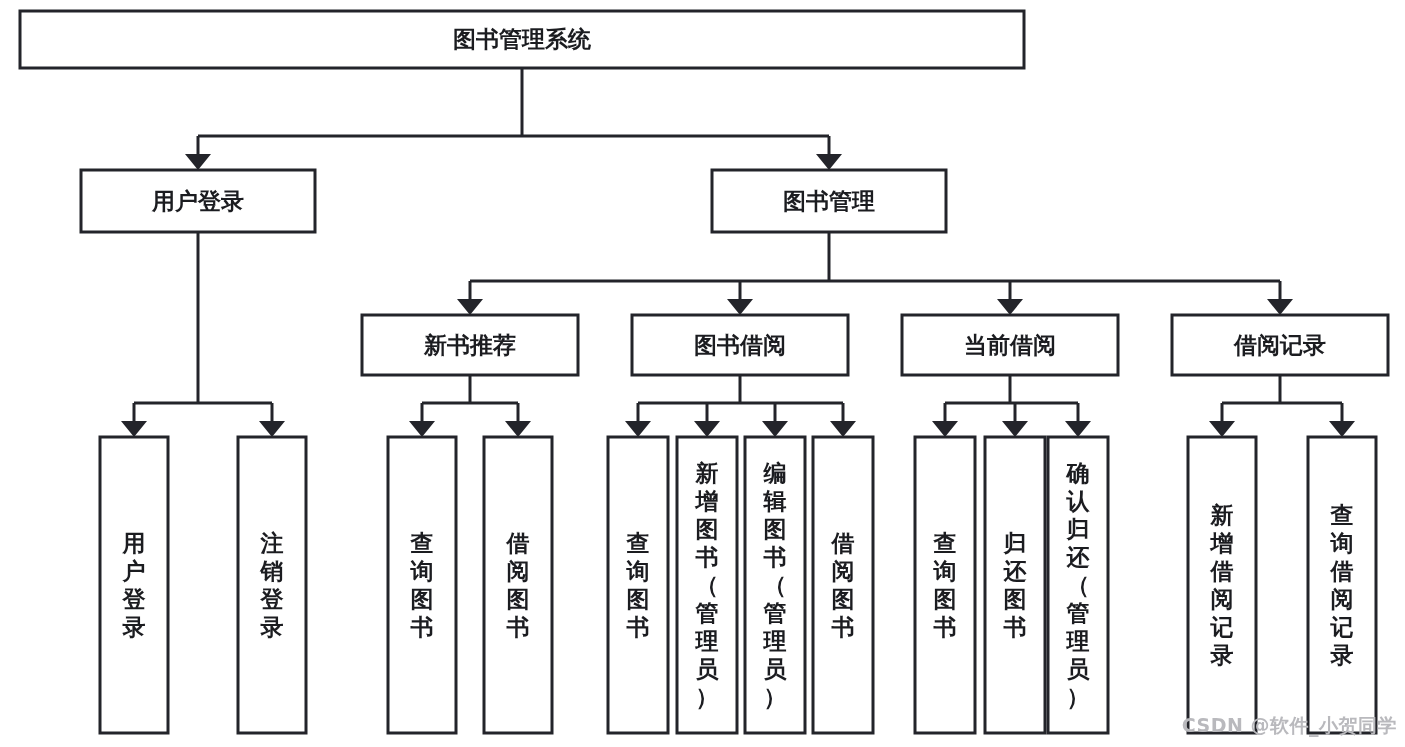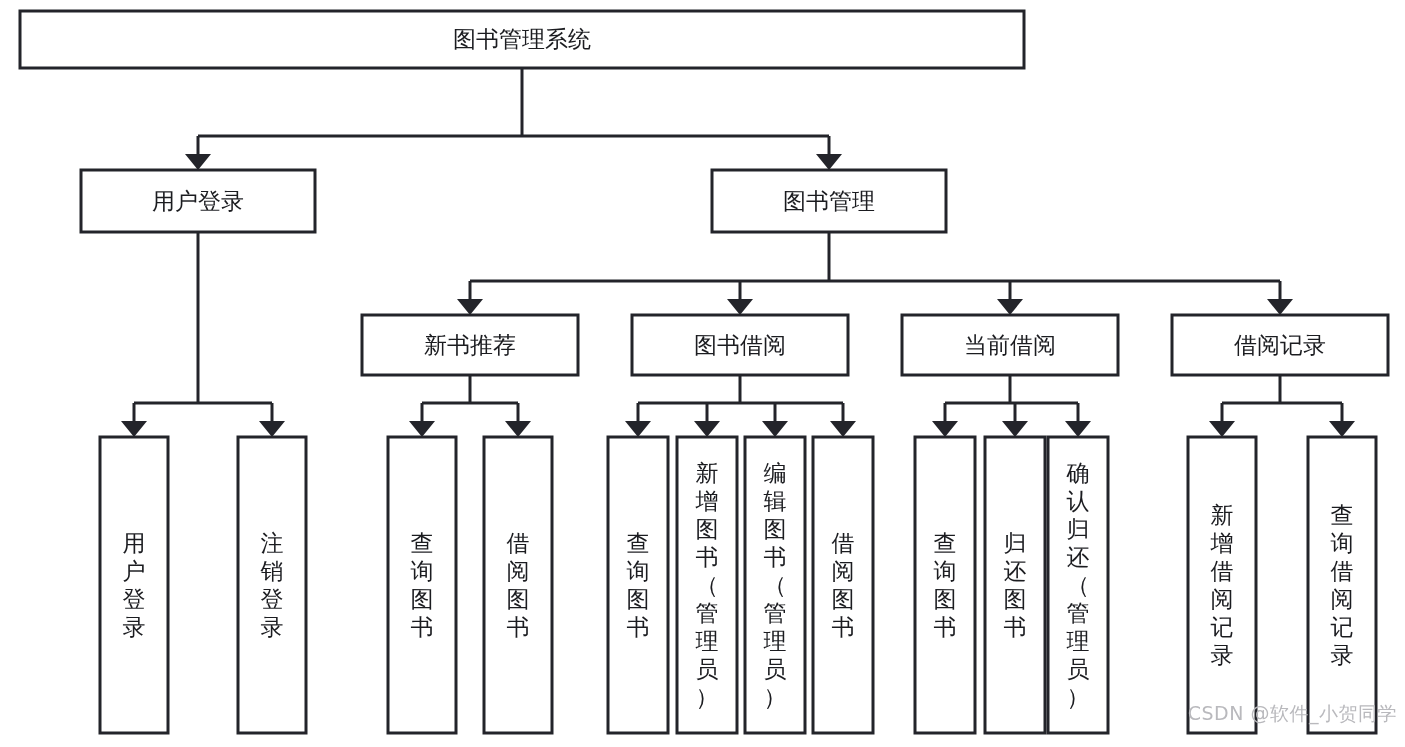"图书管理系统" #diagram-root { font-weight: none -> bold }
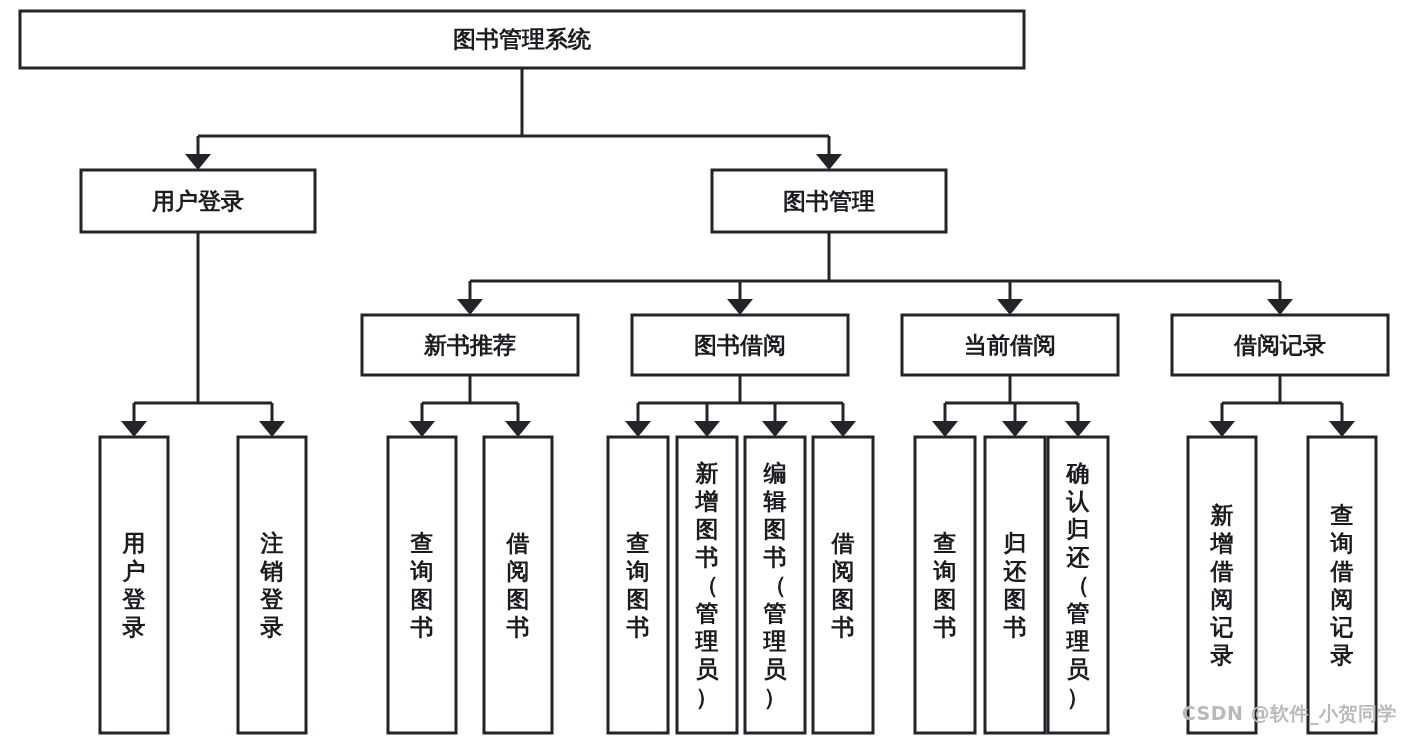"CSDN @软件_小贺同学" .watermark { bottom: 20px -> 8px }
